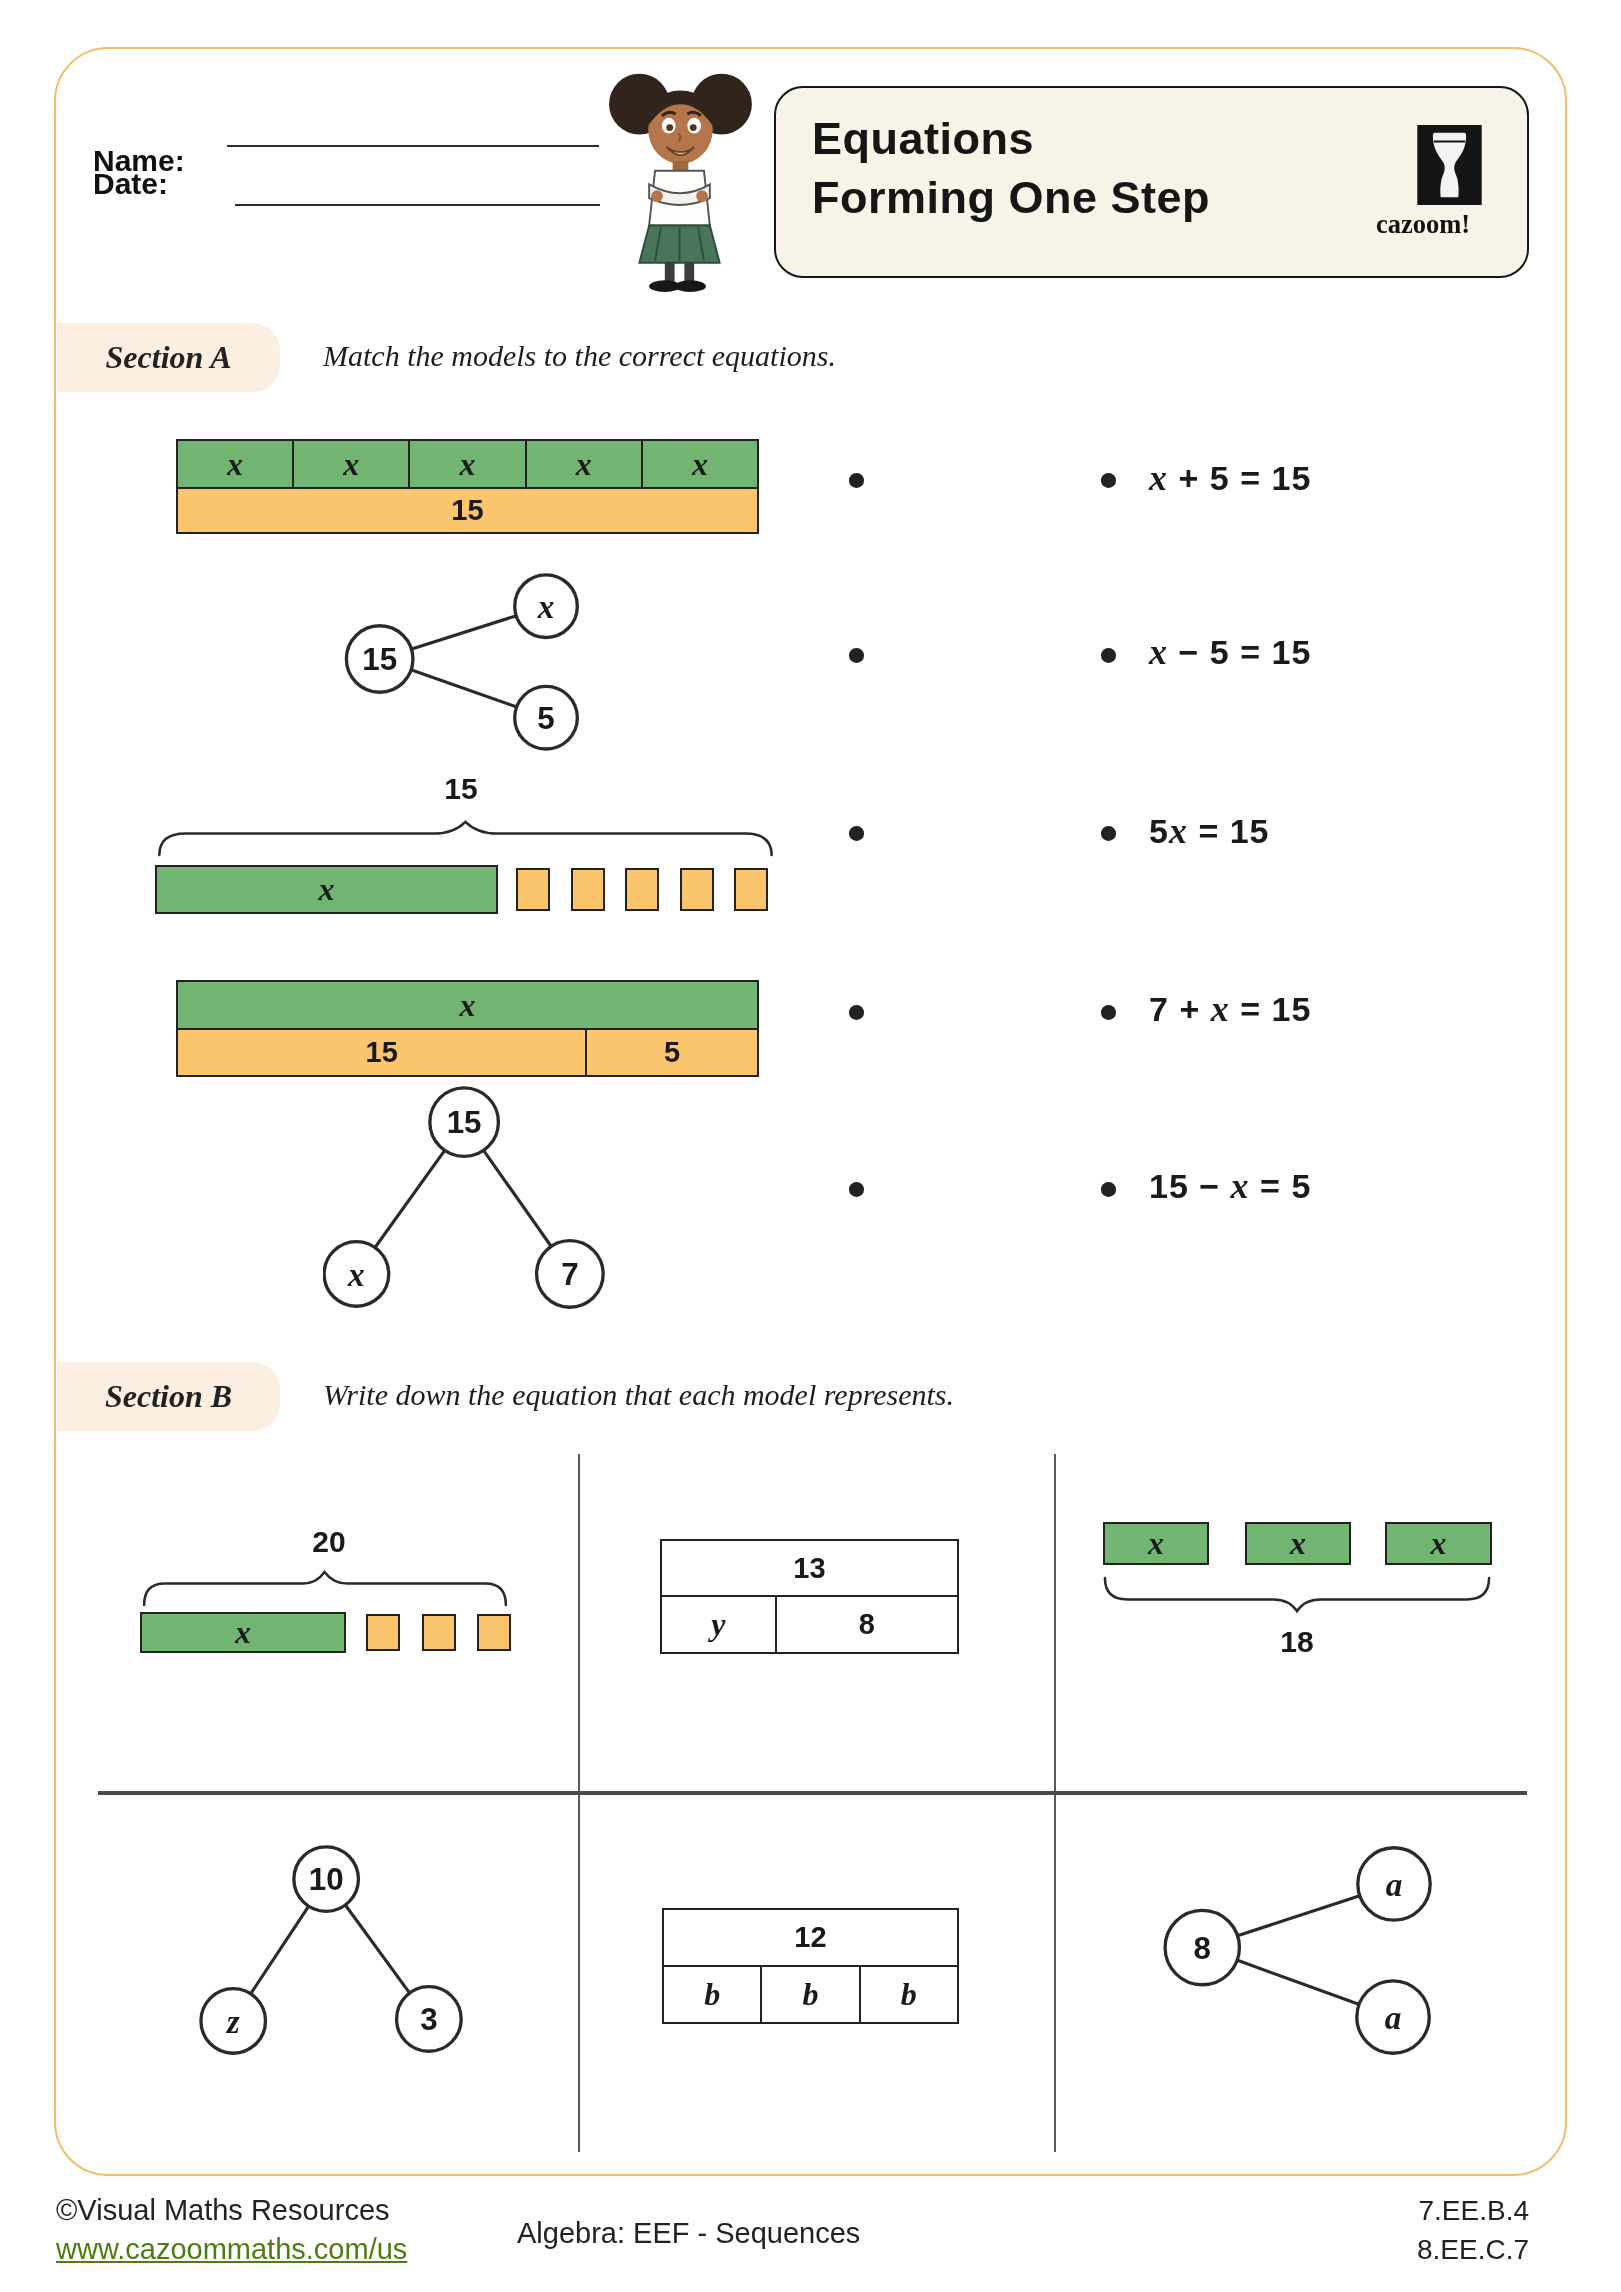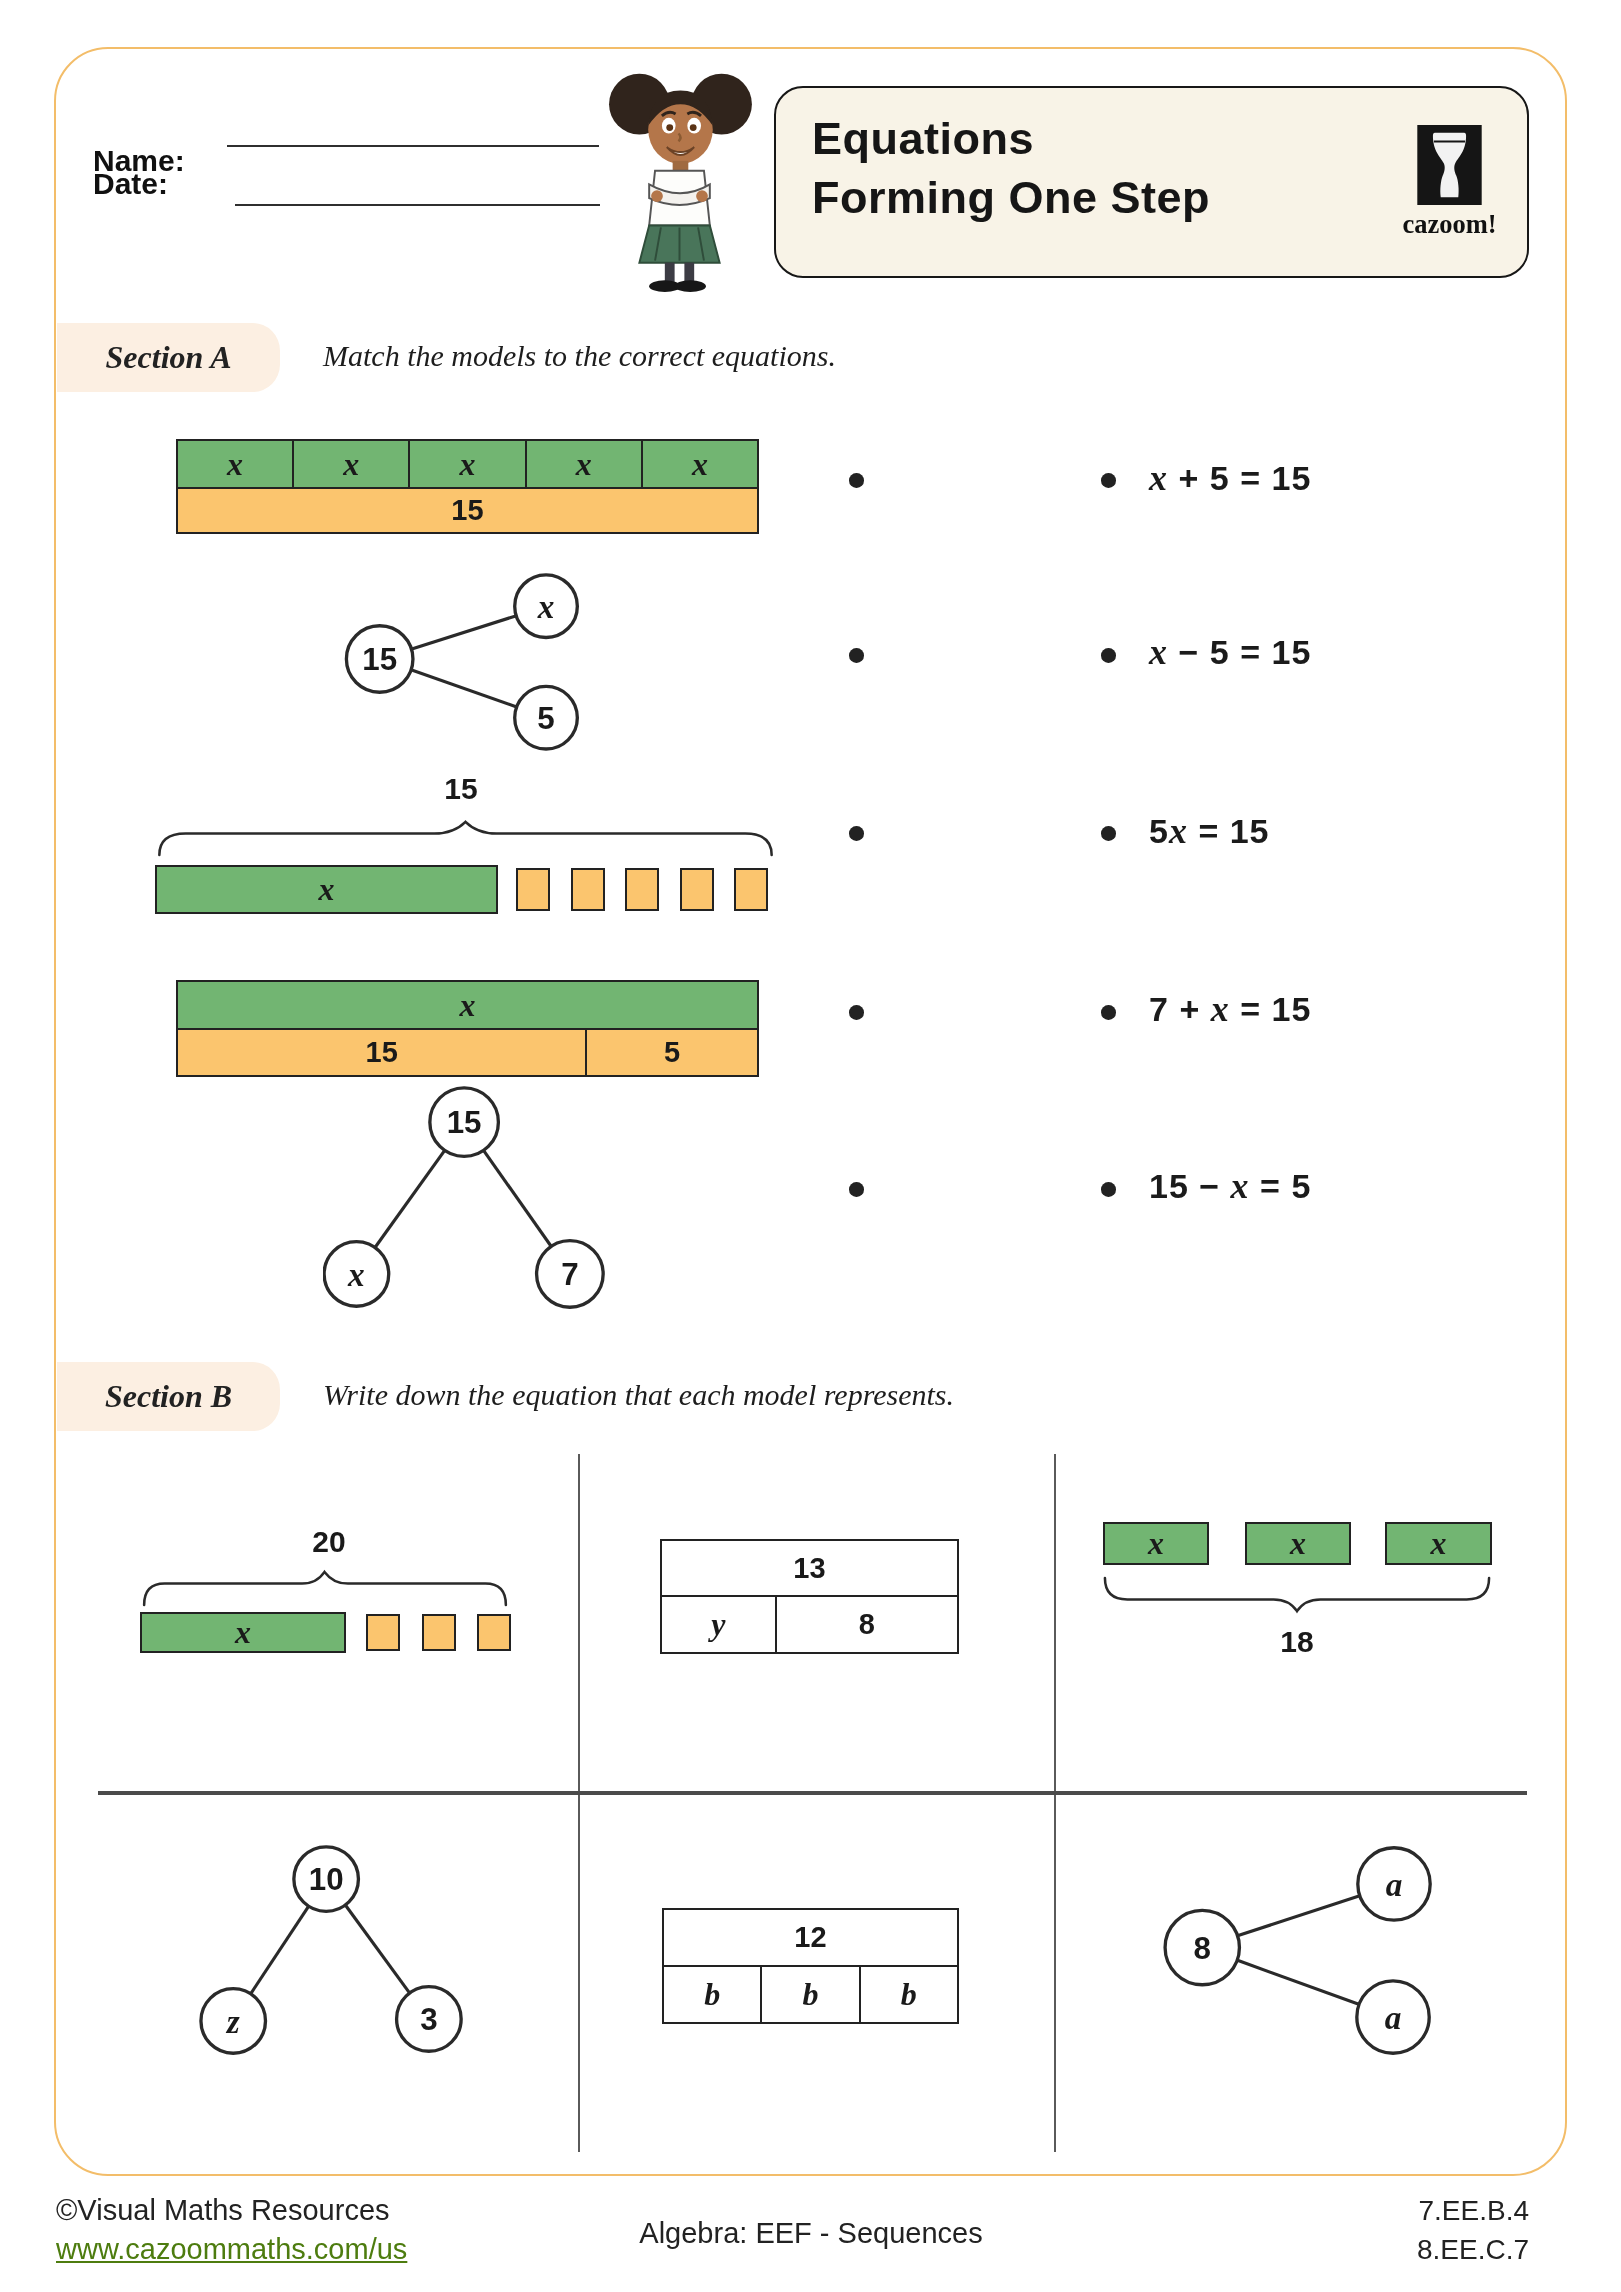"cazoom!" .logo-word { text-align: center -> none }
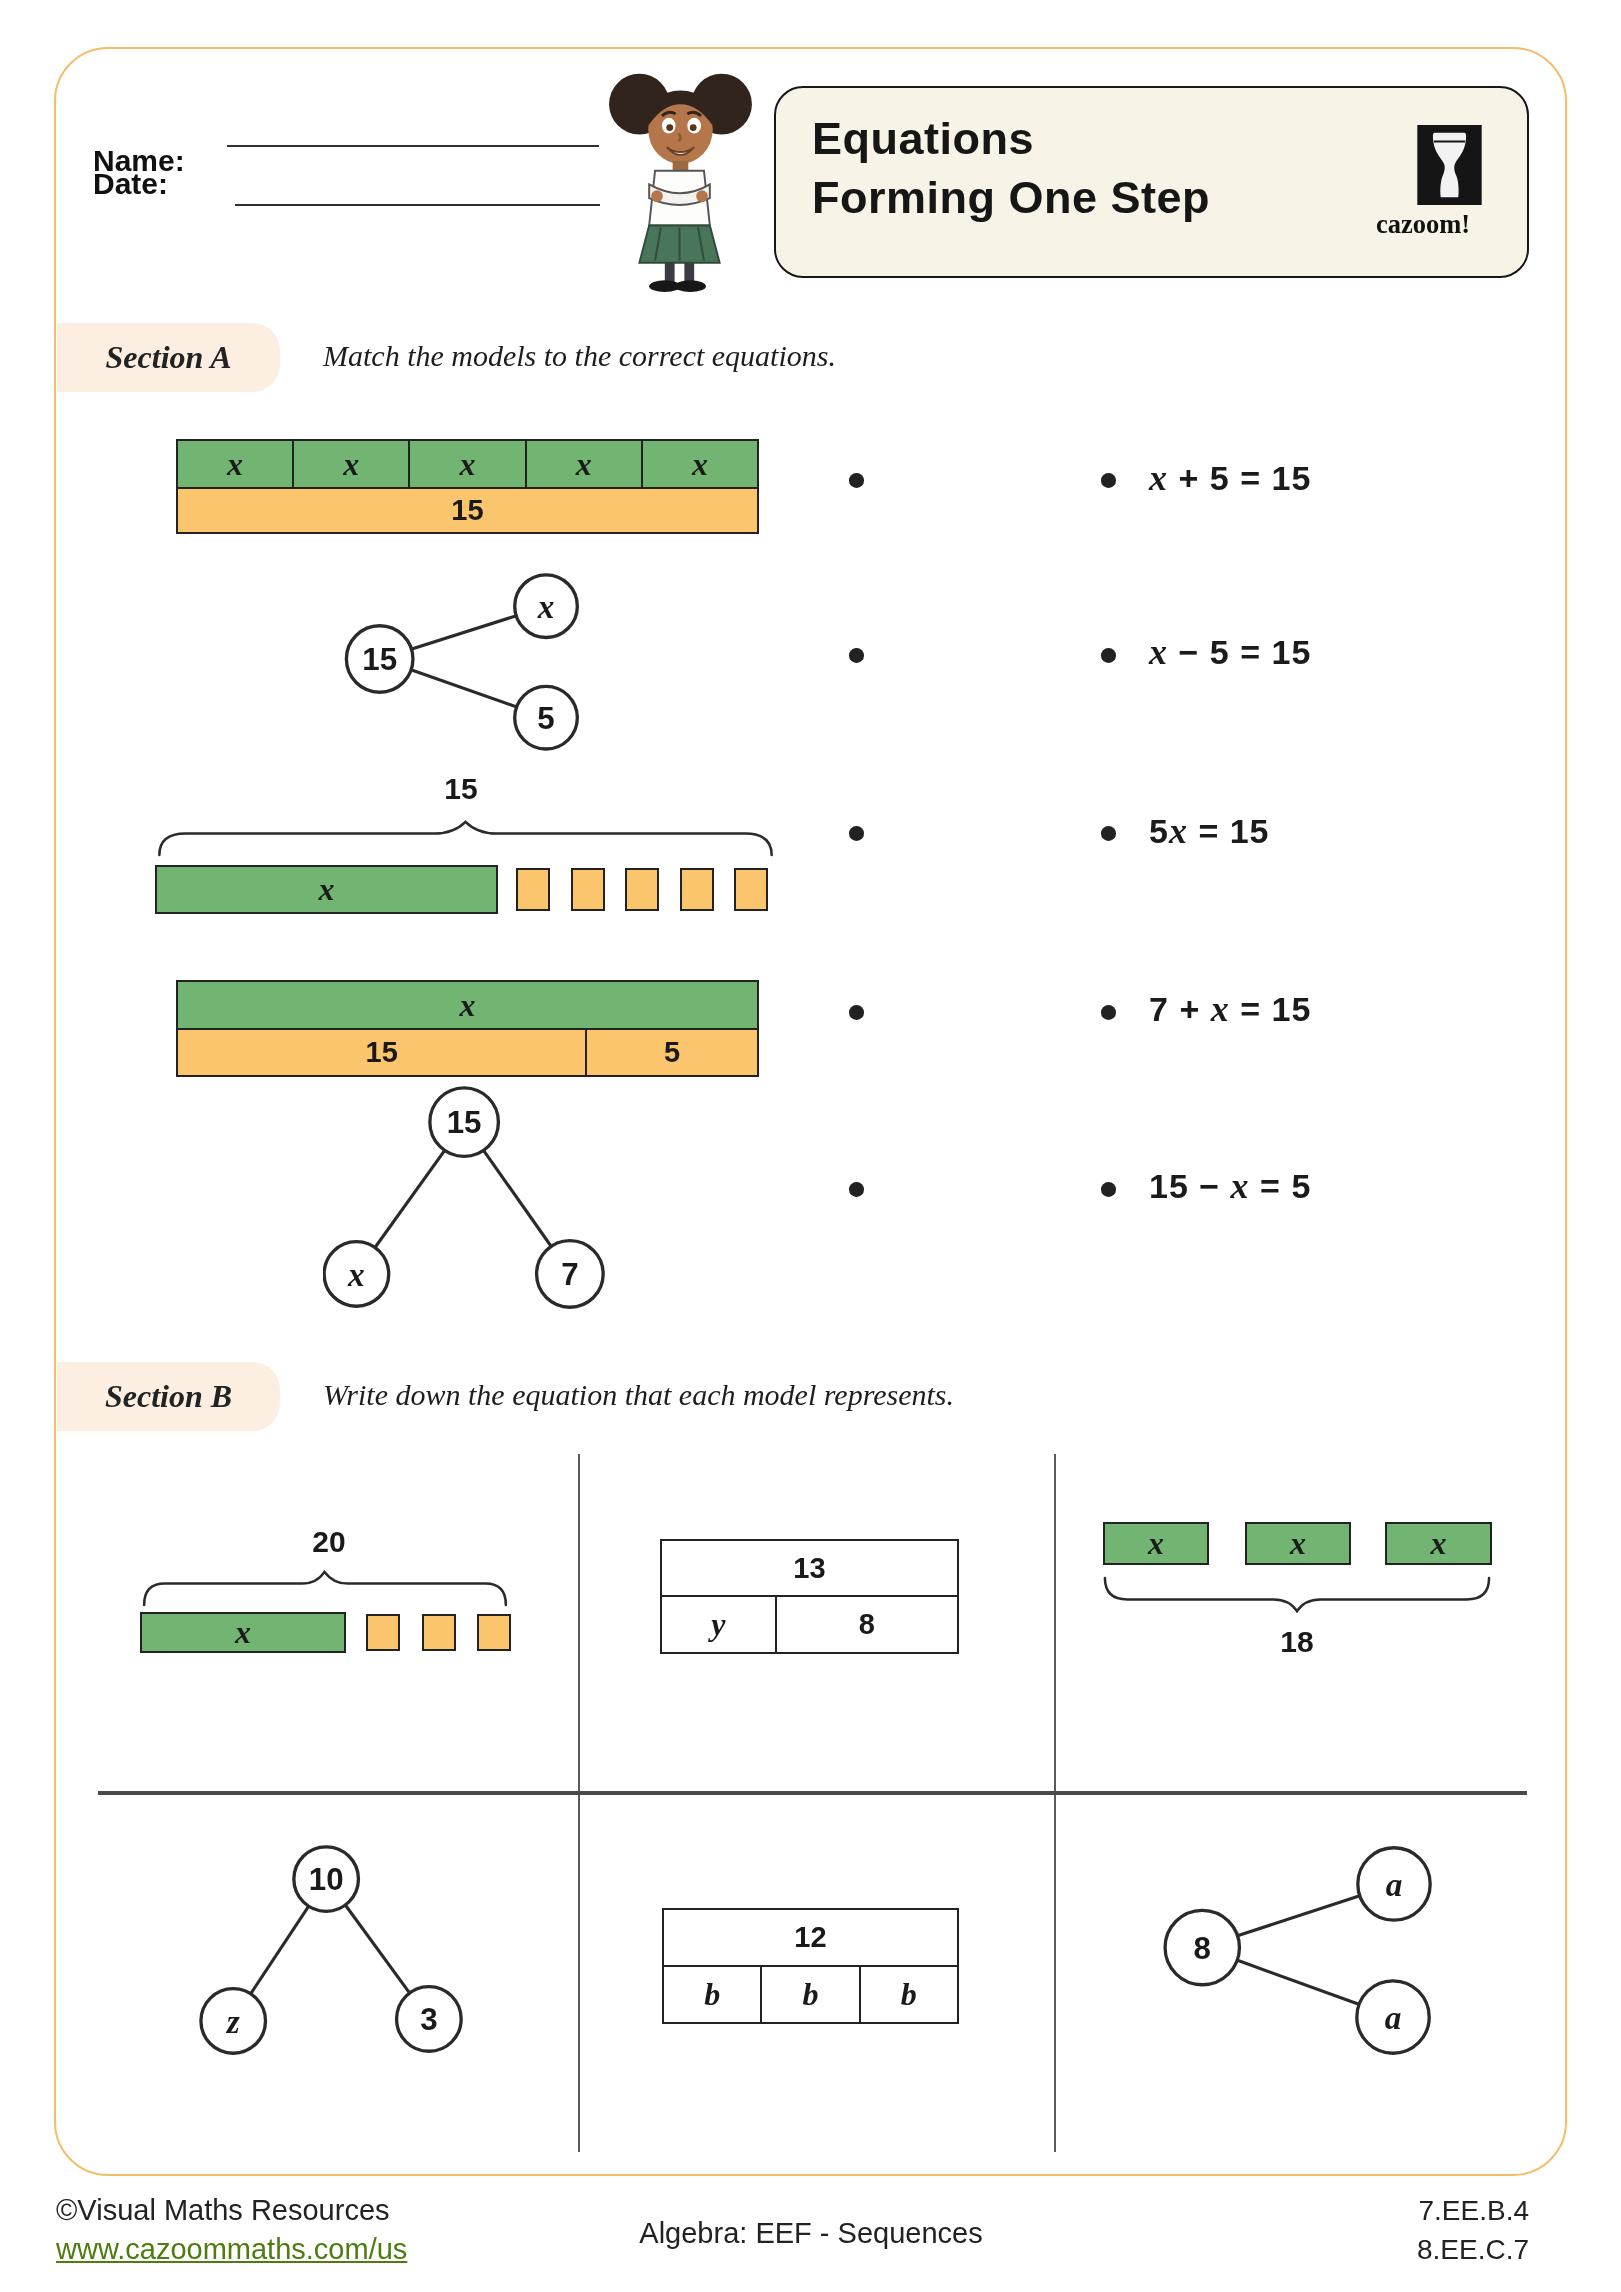"Algebra: EEF - Sequences" div.abs { text-align: center -> none }
